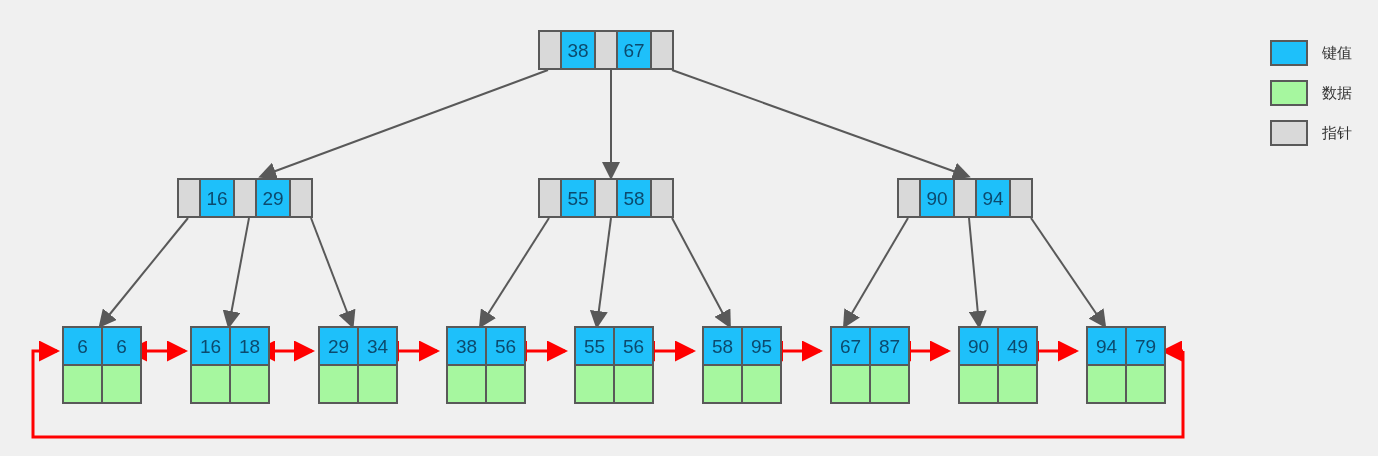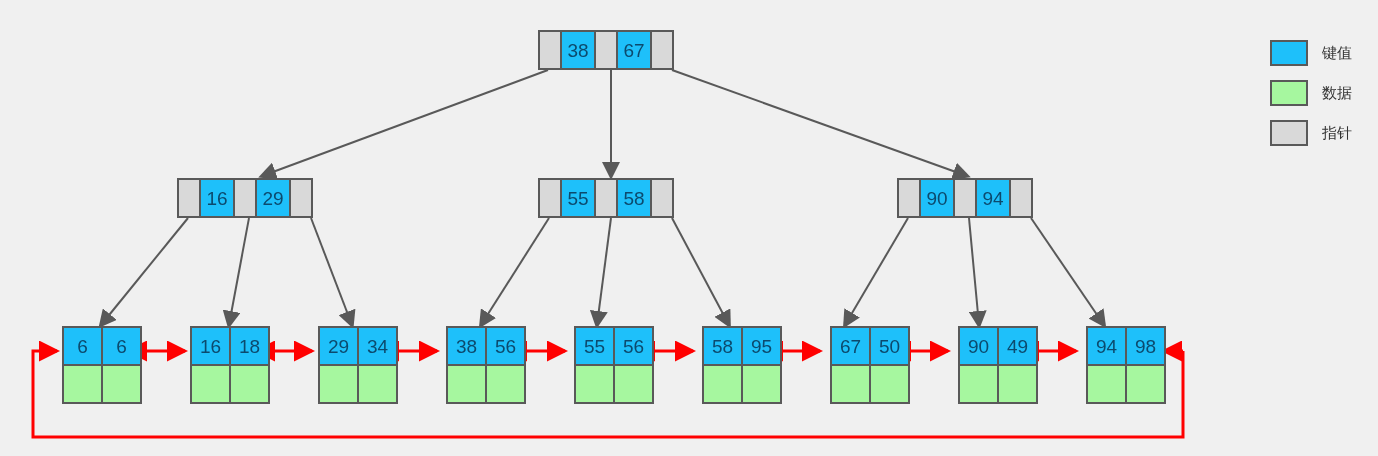"50" div.cell { text: 50 -> 87 }
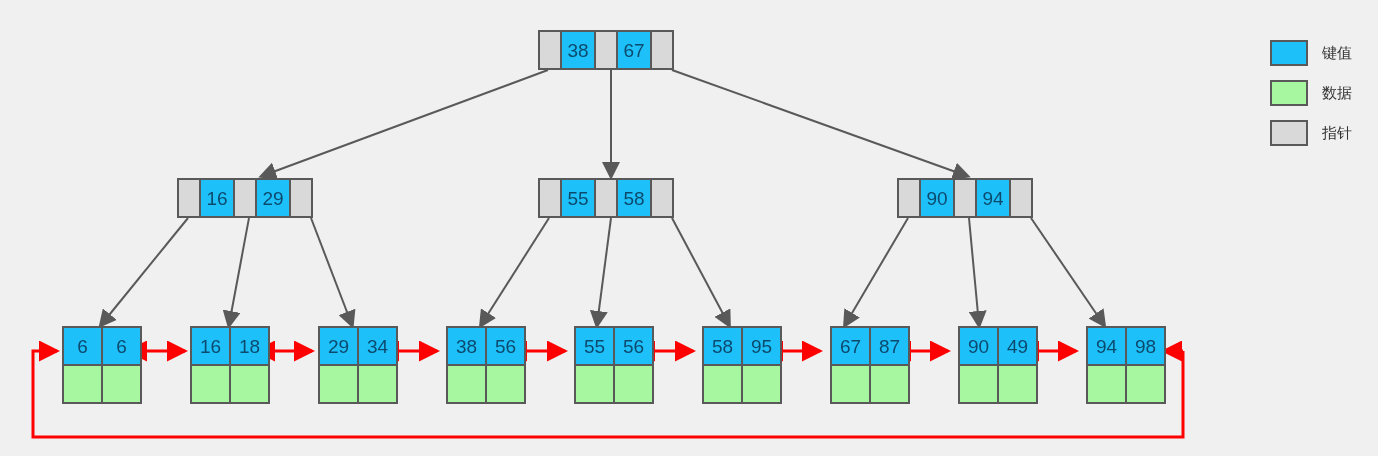"98" div.cell { text: 98 -> 79 }
